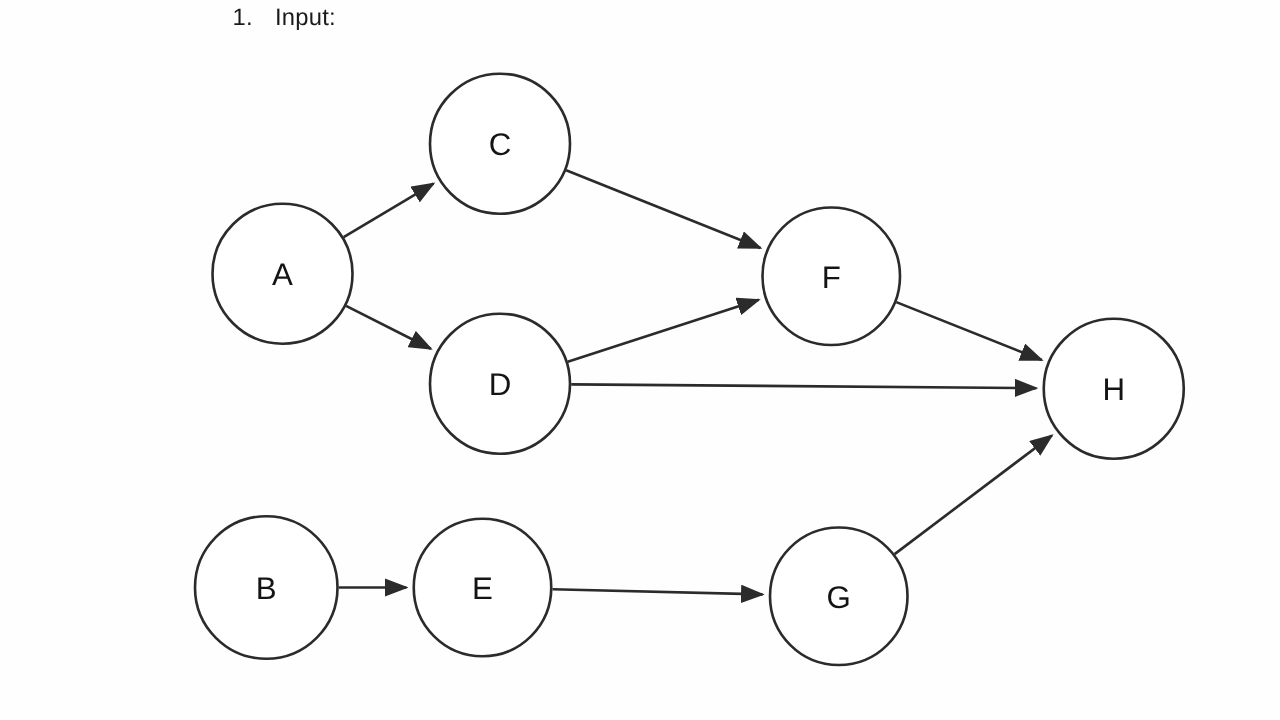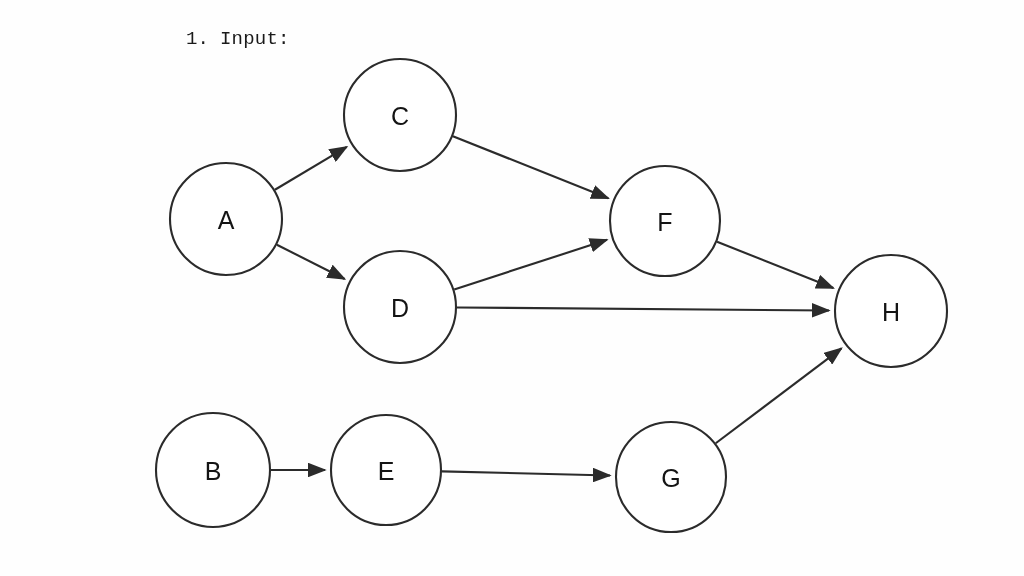"1. Input:" .list-header { font-family: Liberation Mono, monospace -> Liberation Sans, sans-serif; top: 28px -> 4px }
